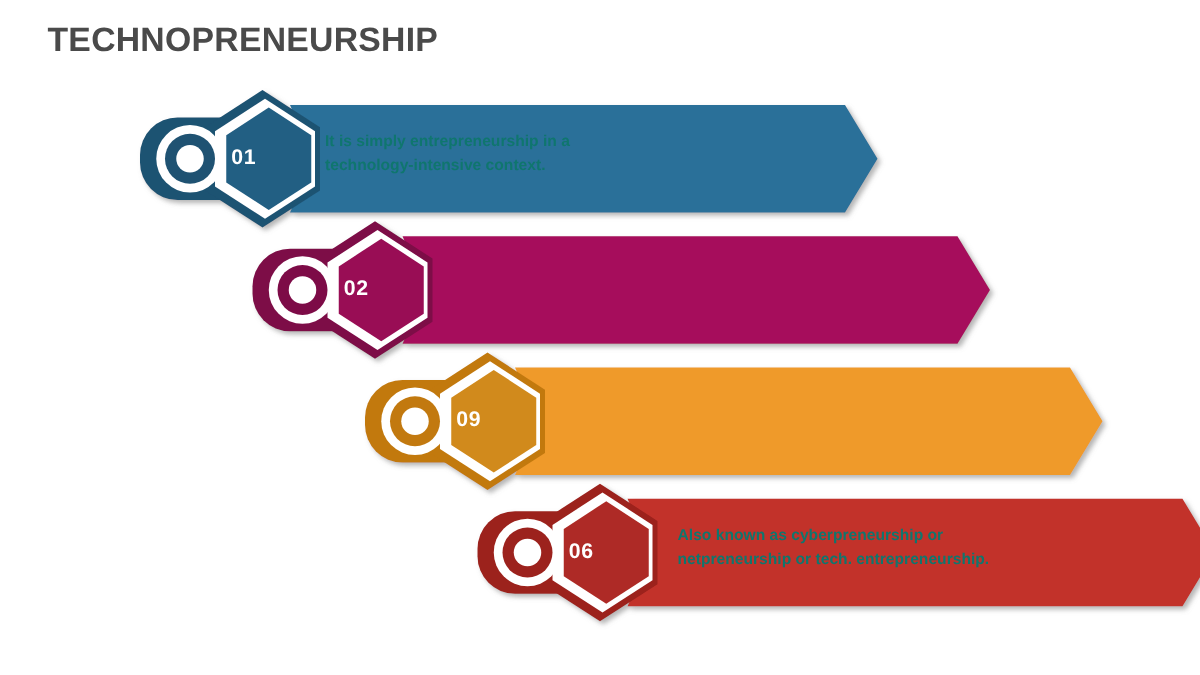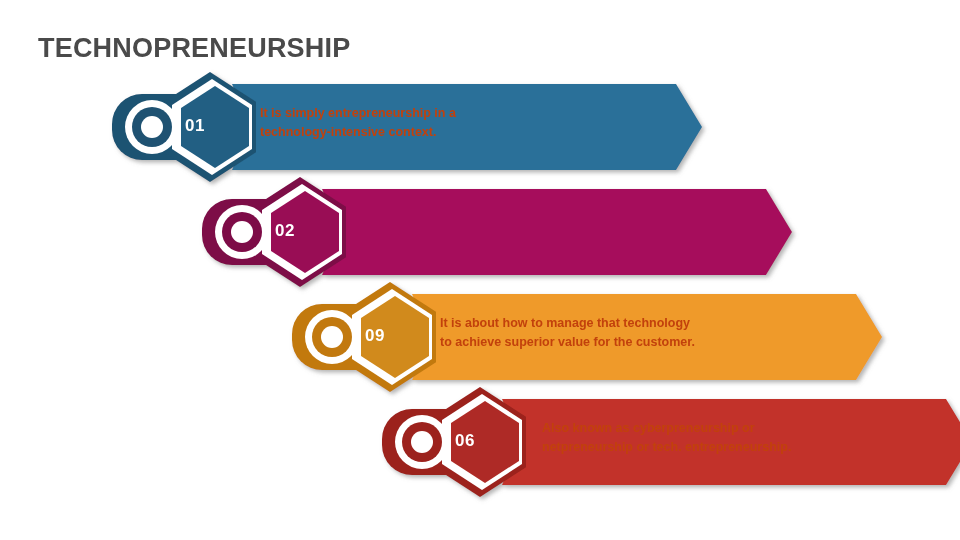"TECHNOPRENEURSHIP" #page-title { margin-top: 16px -> none }
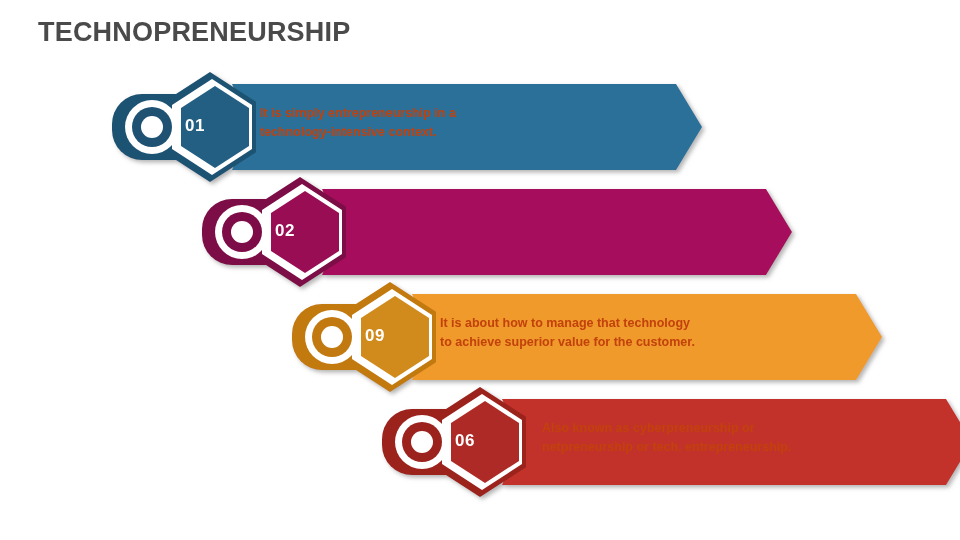"It is simply entrepreneurship in" .desc { color: #c2410c -> #0f766e }
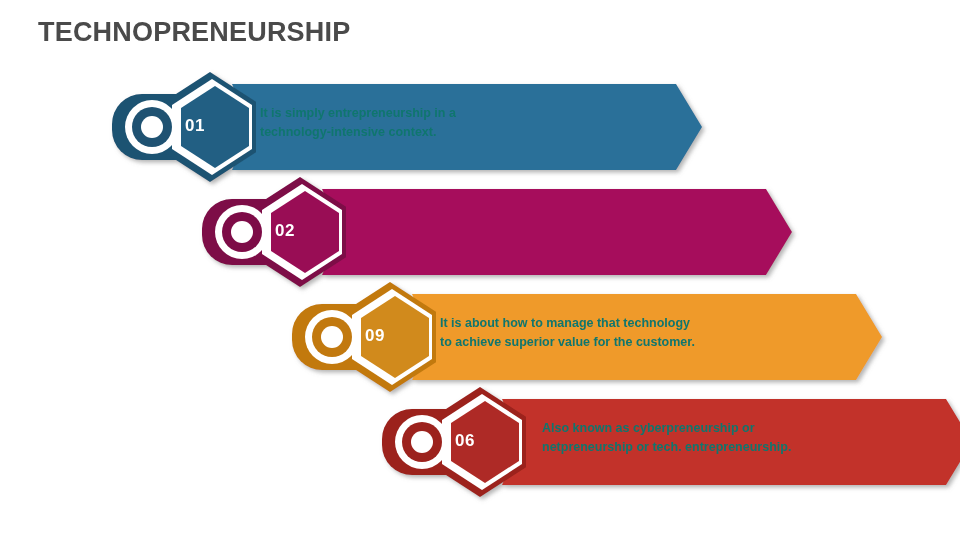"It is about how to" div.desc { html: <div>It is about how to manage that technology to achieve superior value for the customer.</div> -> none }
